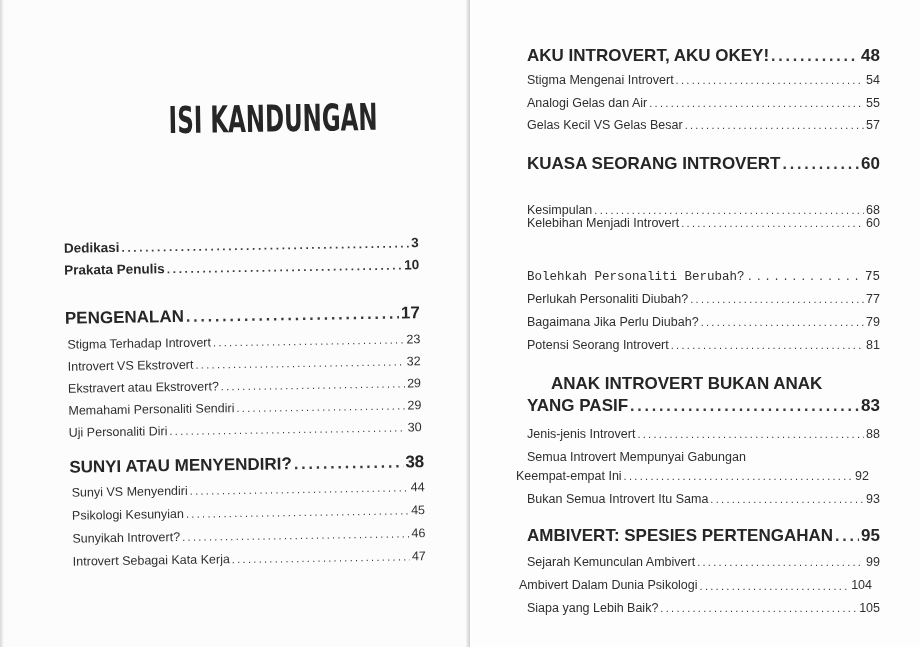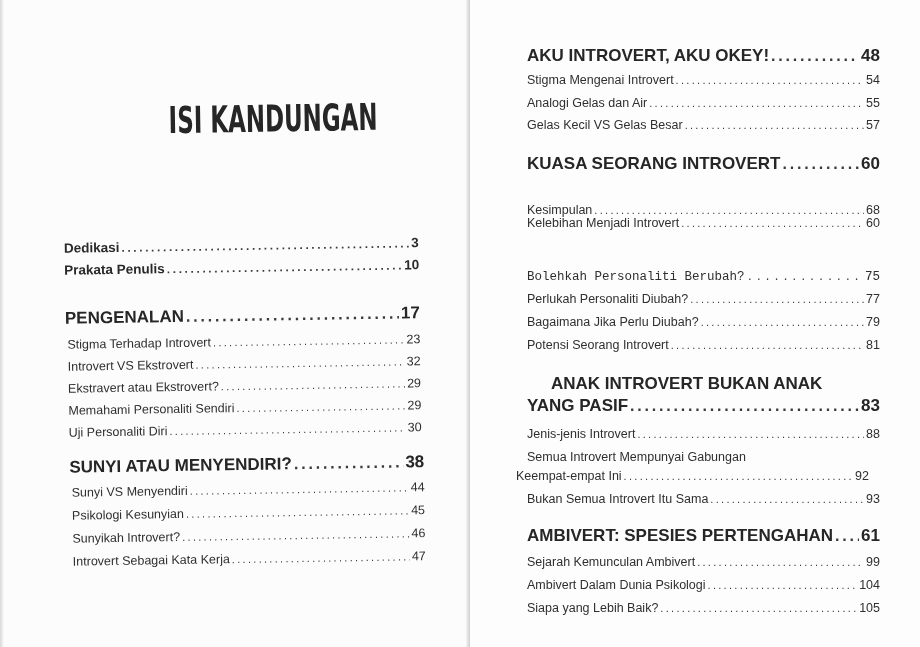"61" span.num { text: 61 -> 95 }
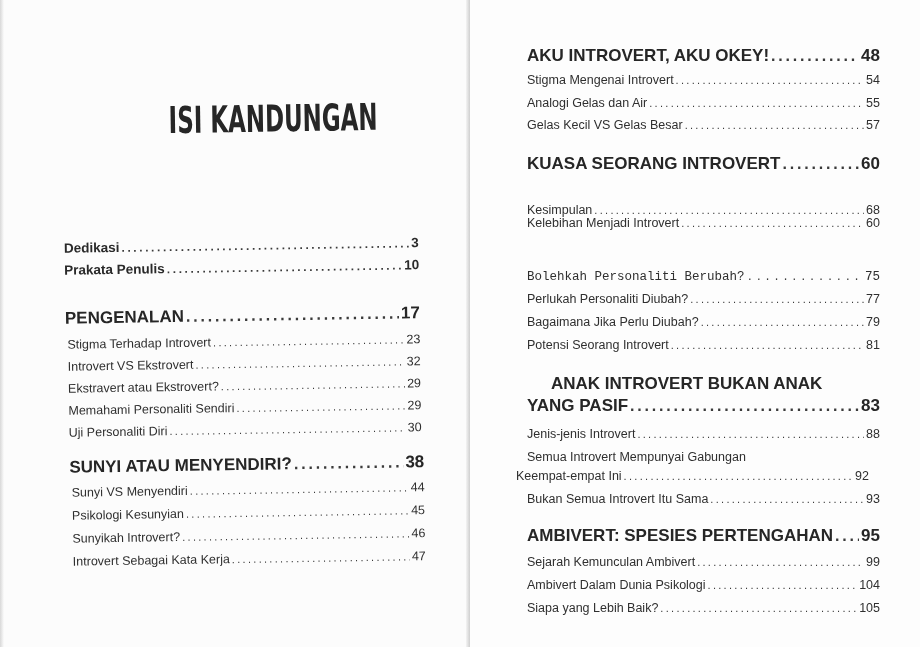"Ambivert Dalam Dunia Psikologi" div.row { align-items: none -> flex-end; left: 57px -> 49px }
